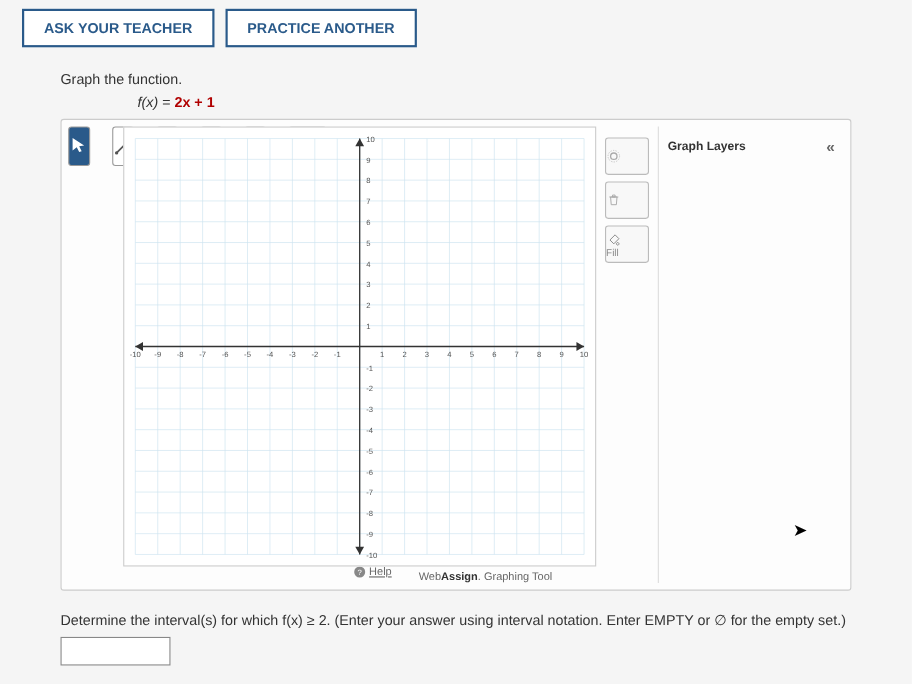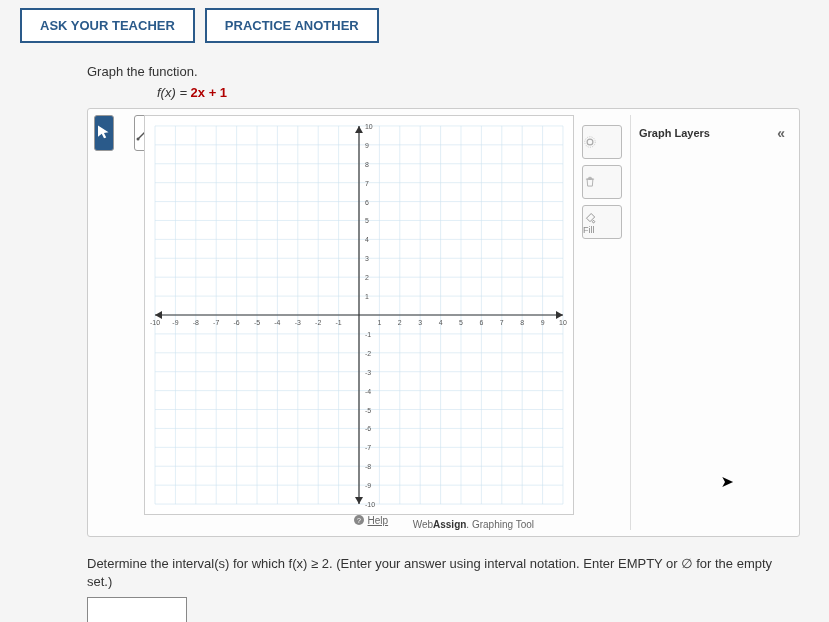"Graph the function." .content { margin-left: 32px -> none; padding: 5px 29px 0 55px -> 5px 55px 0 55px }
